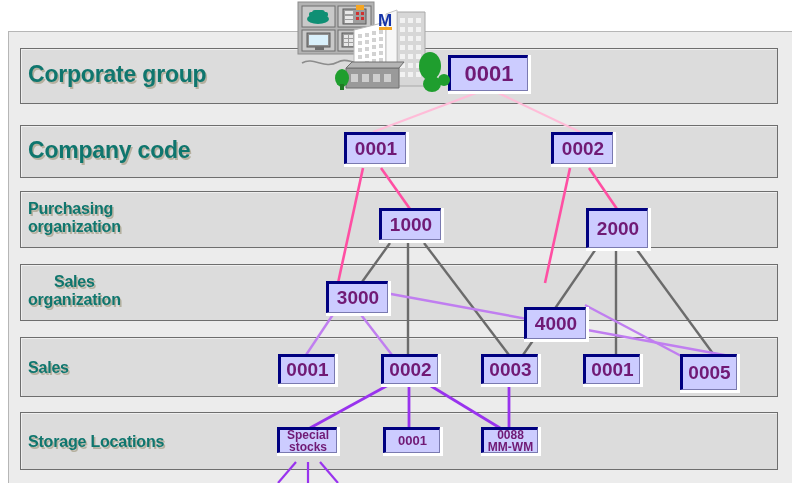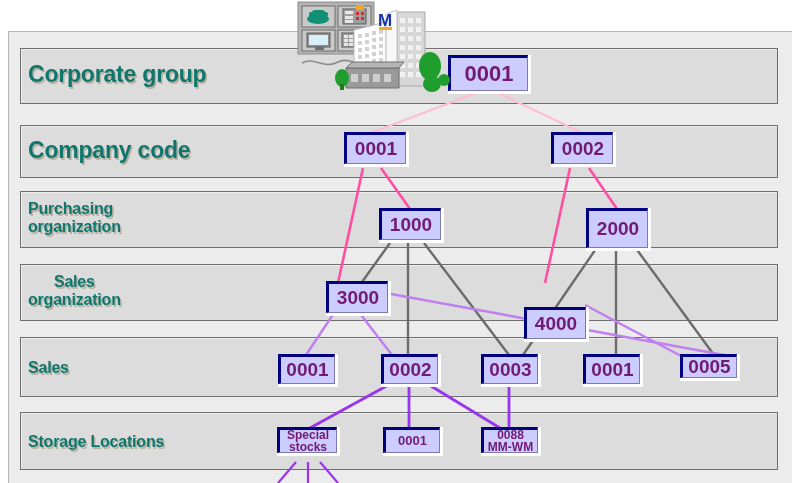"0005" div.node { height: 24px -> 36px }
